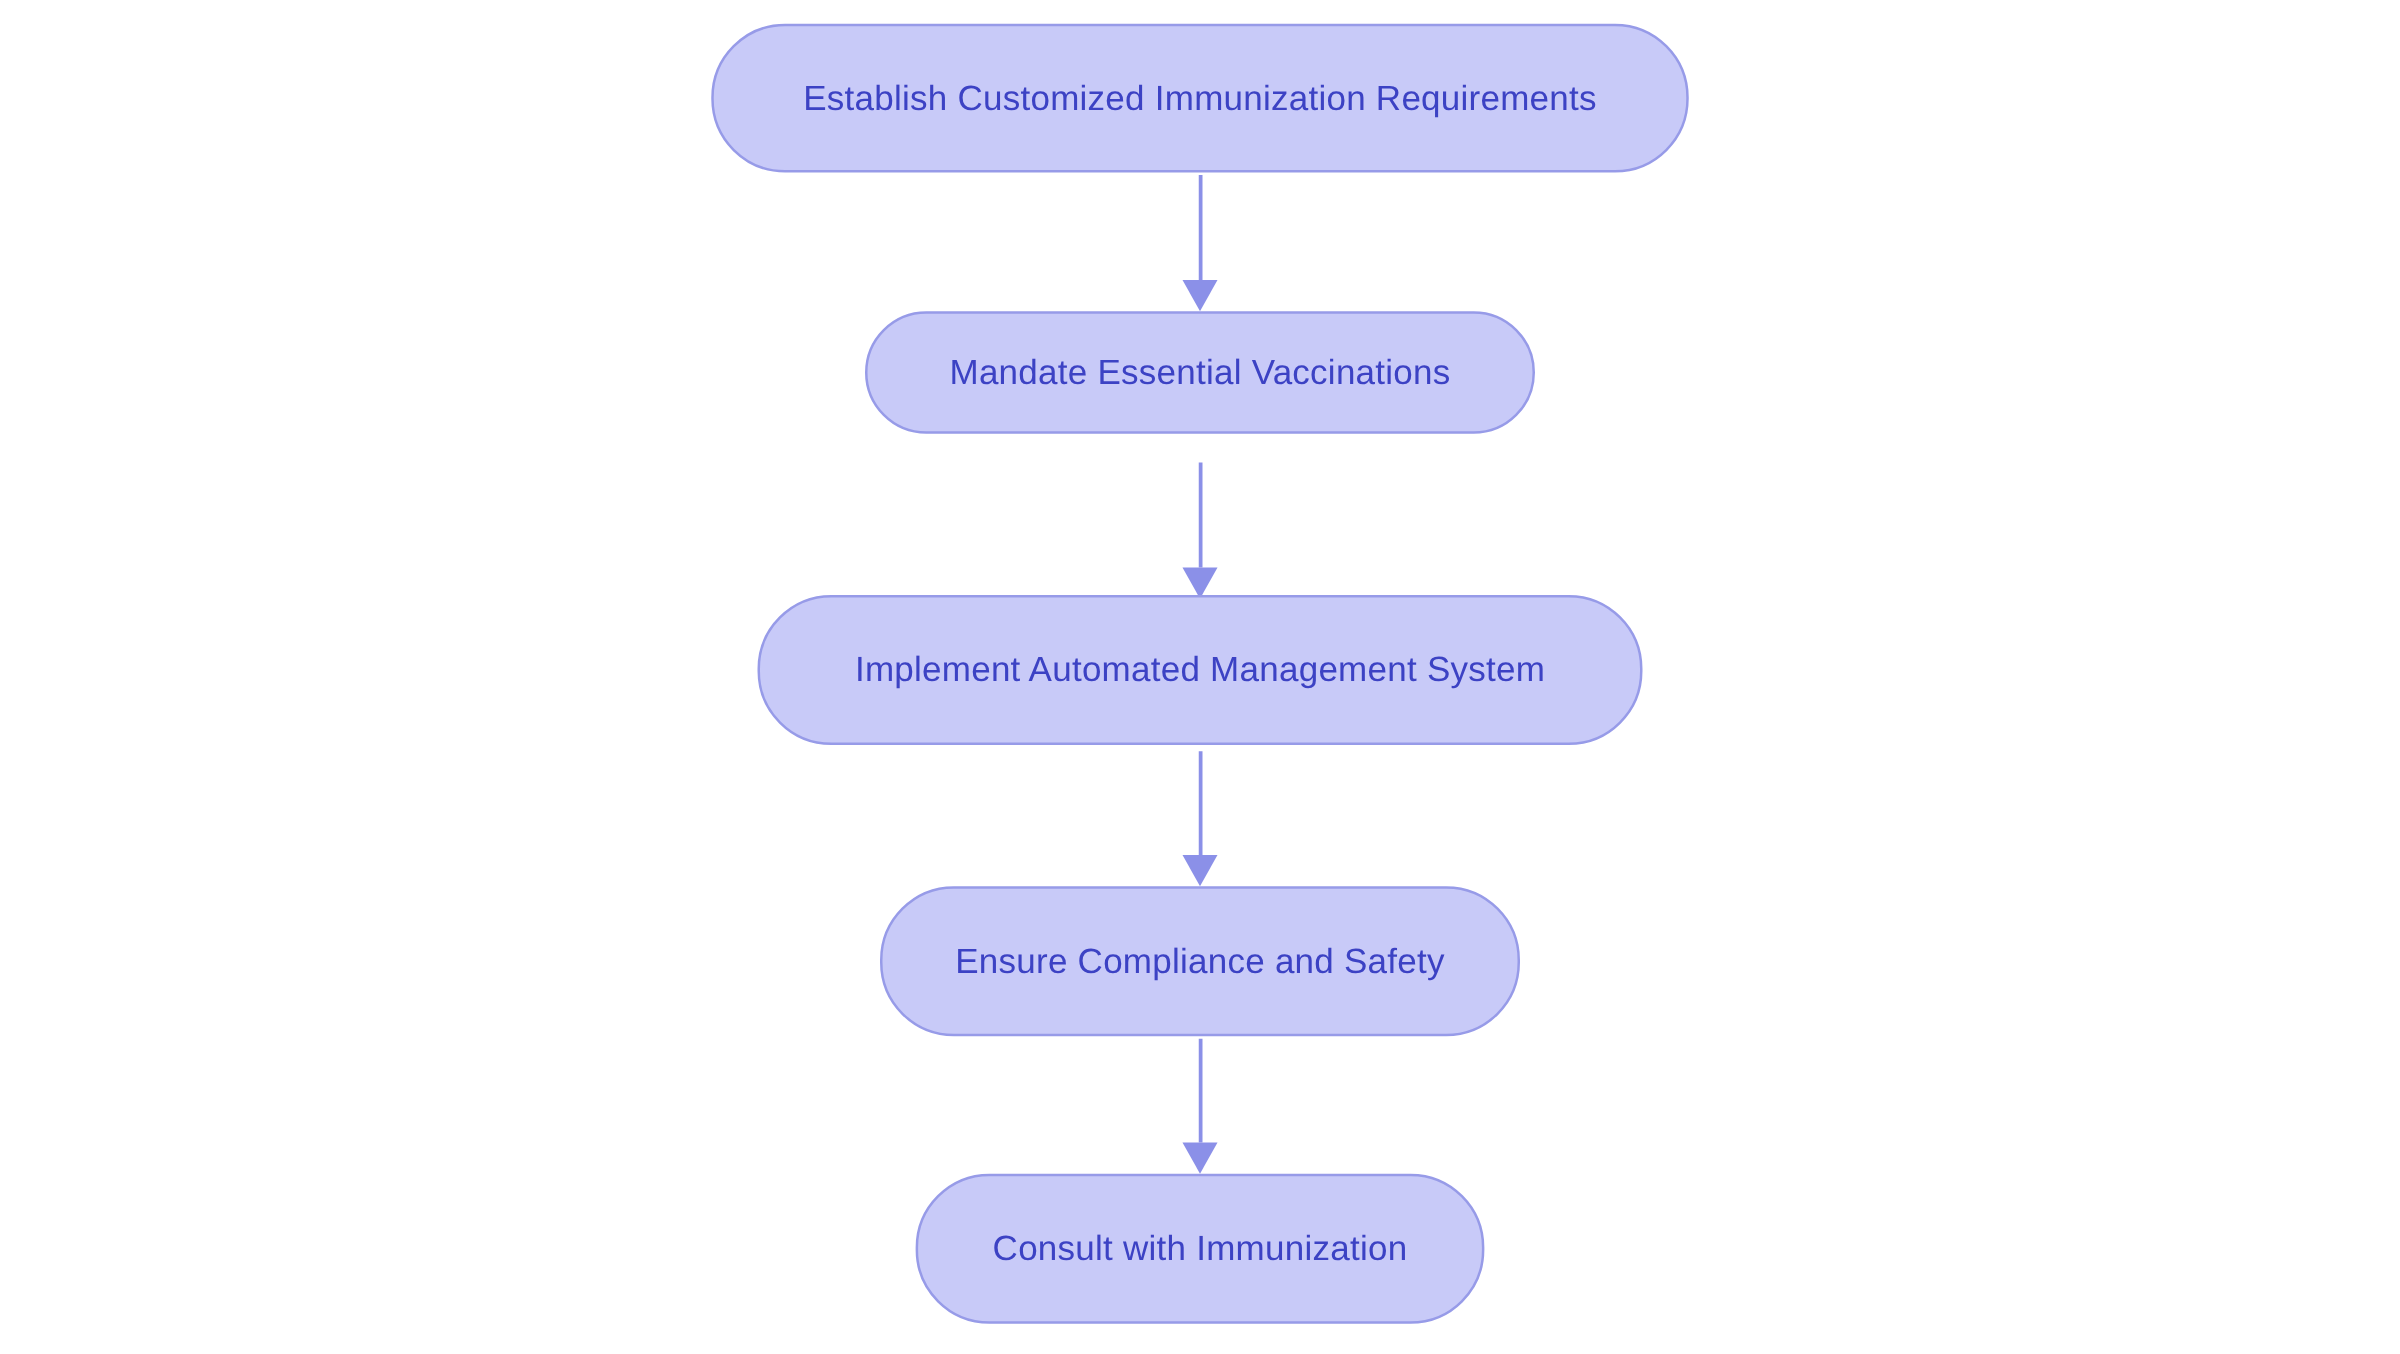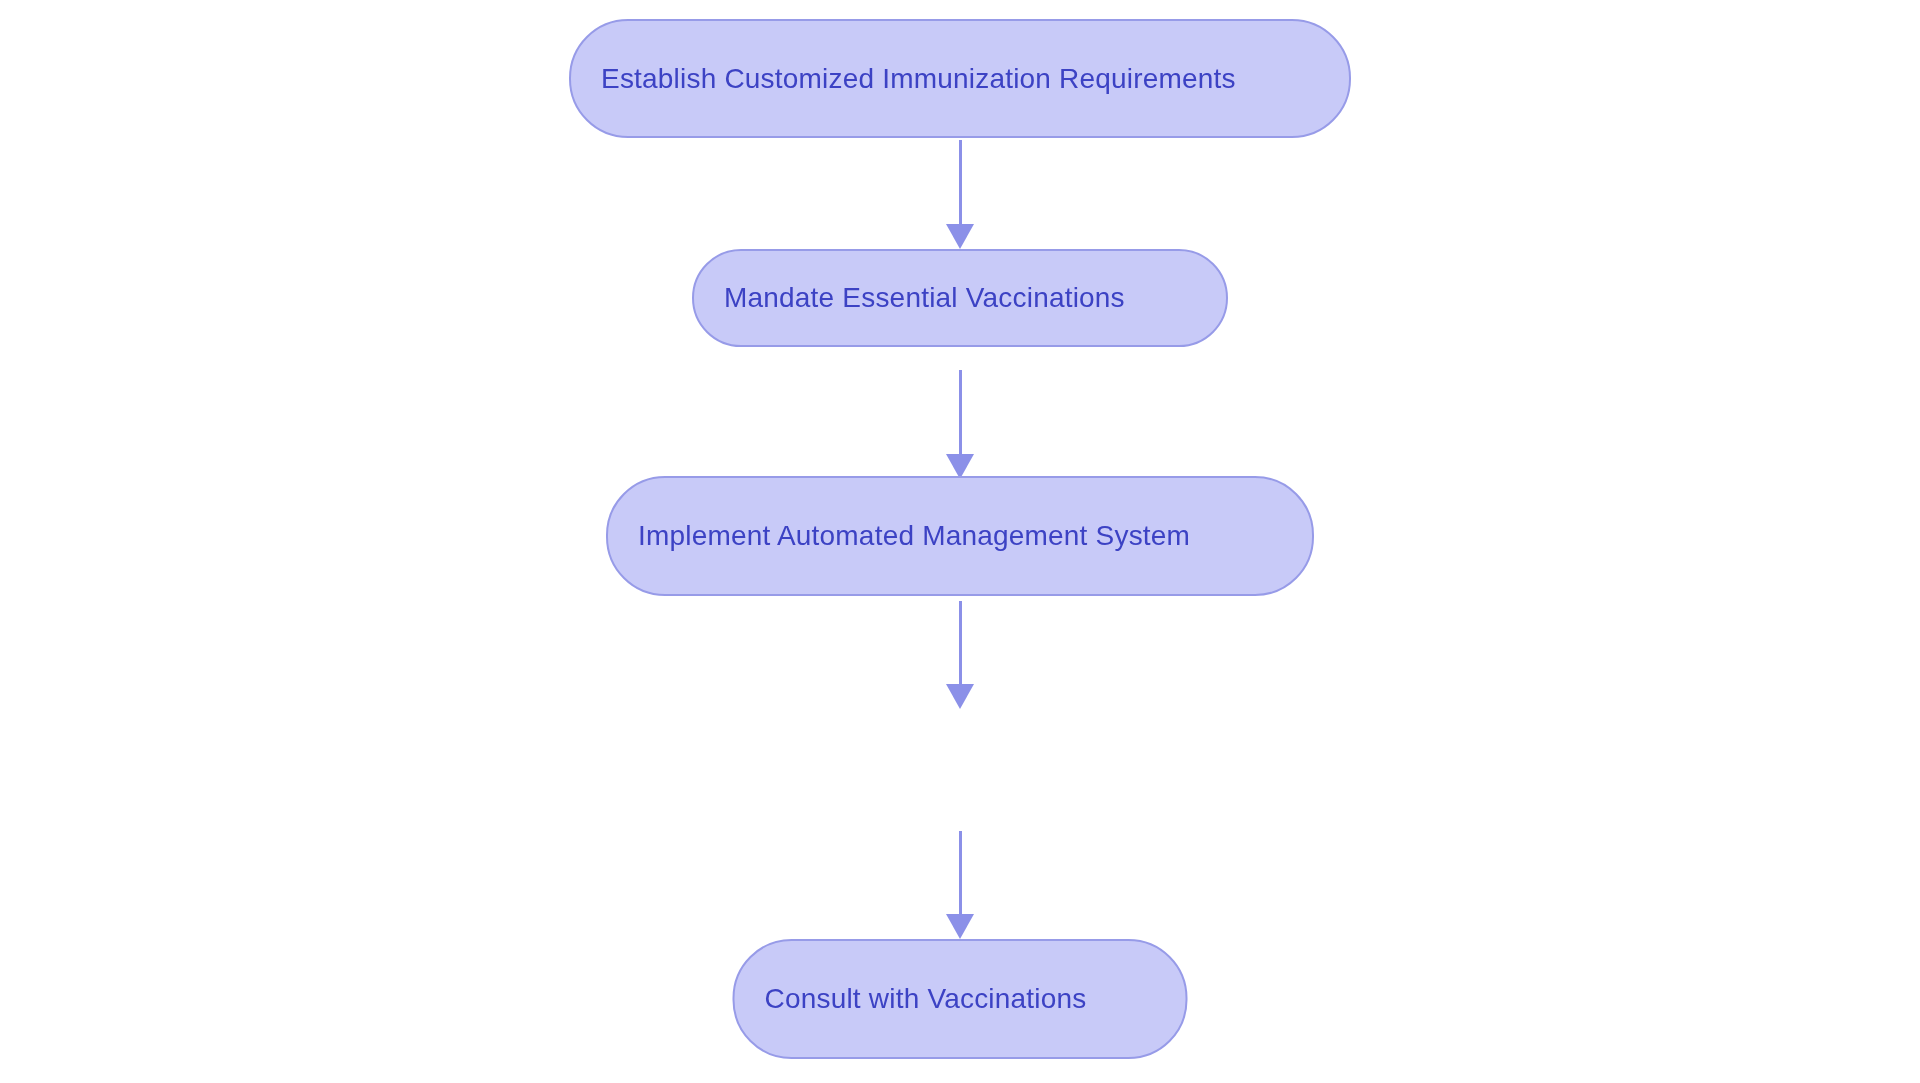"Establish Customized Immunization" .node { justify-content: none -> center }
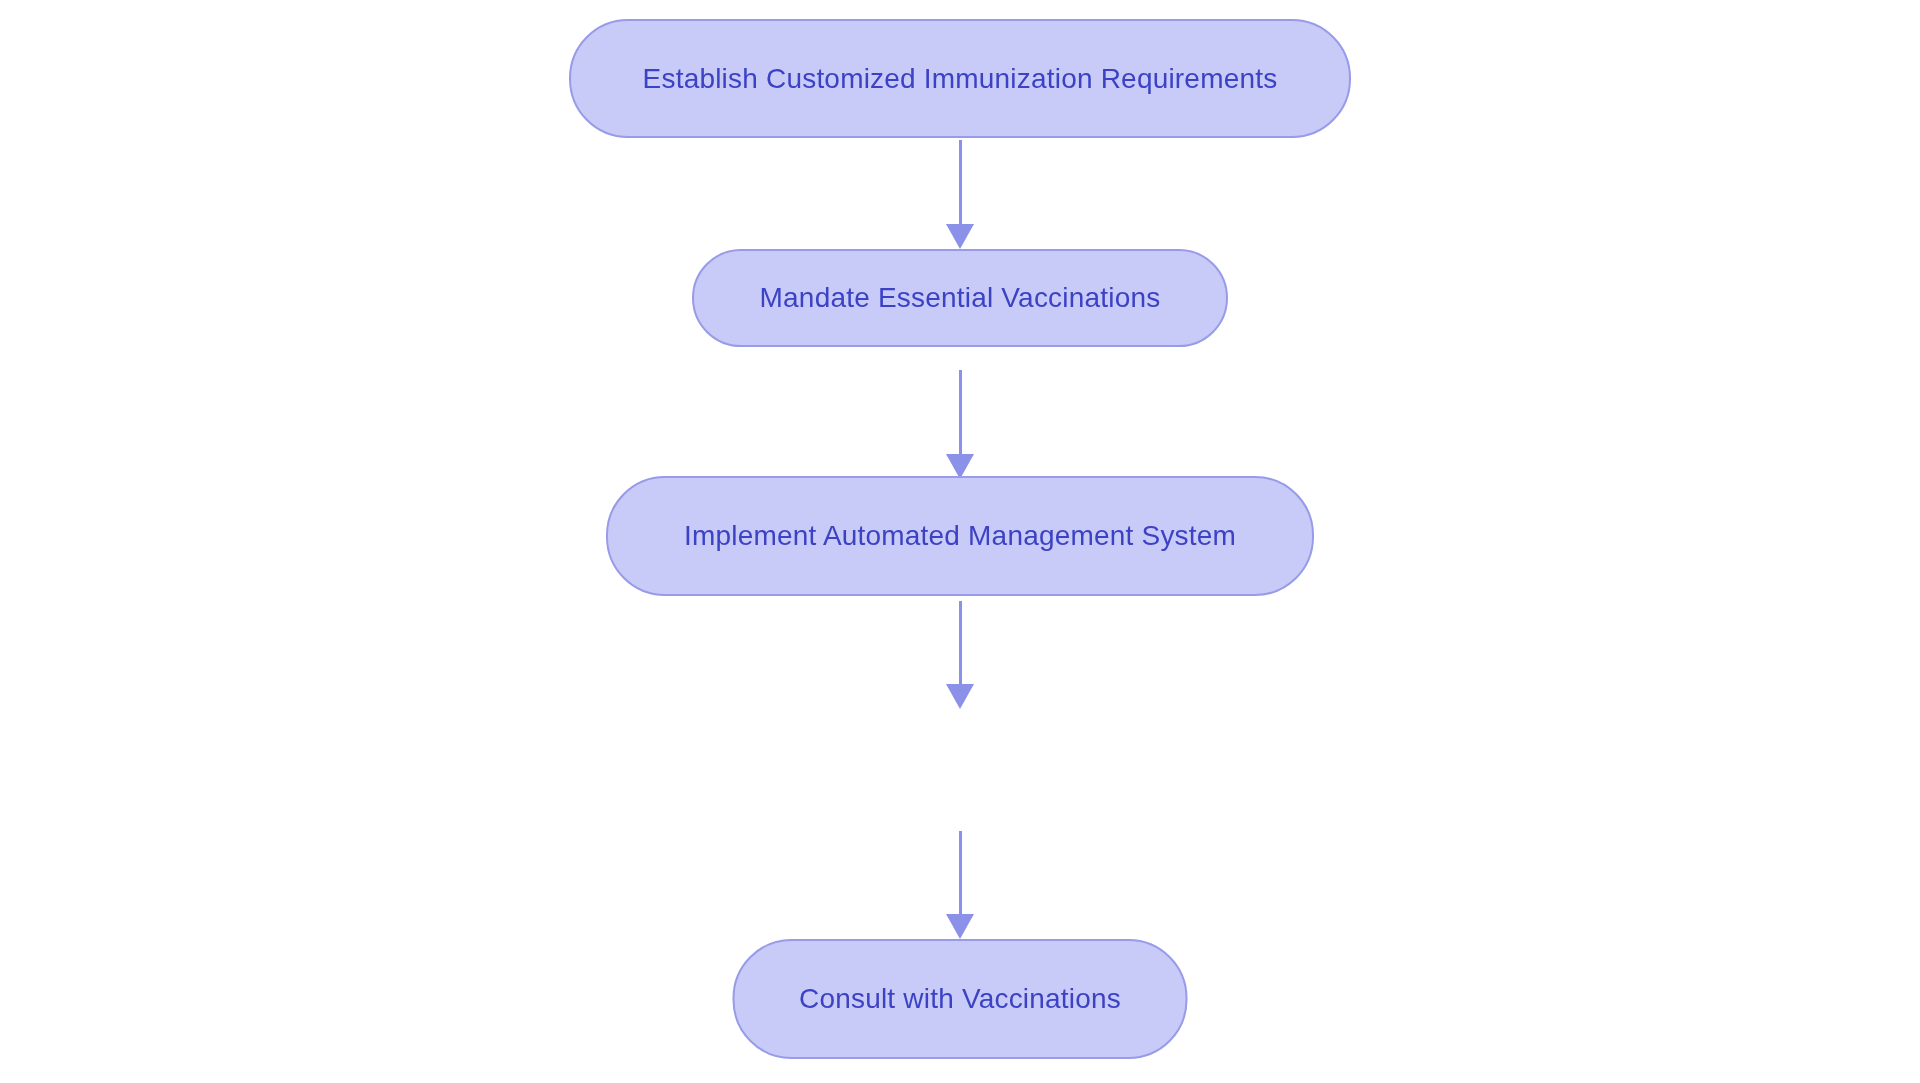"Ensure Compliance and Safety" div.node { html: none -> <div> <span>Ensure Compliance and Safety</span> </div> }
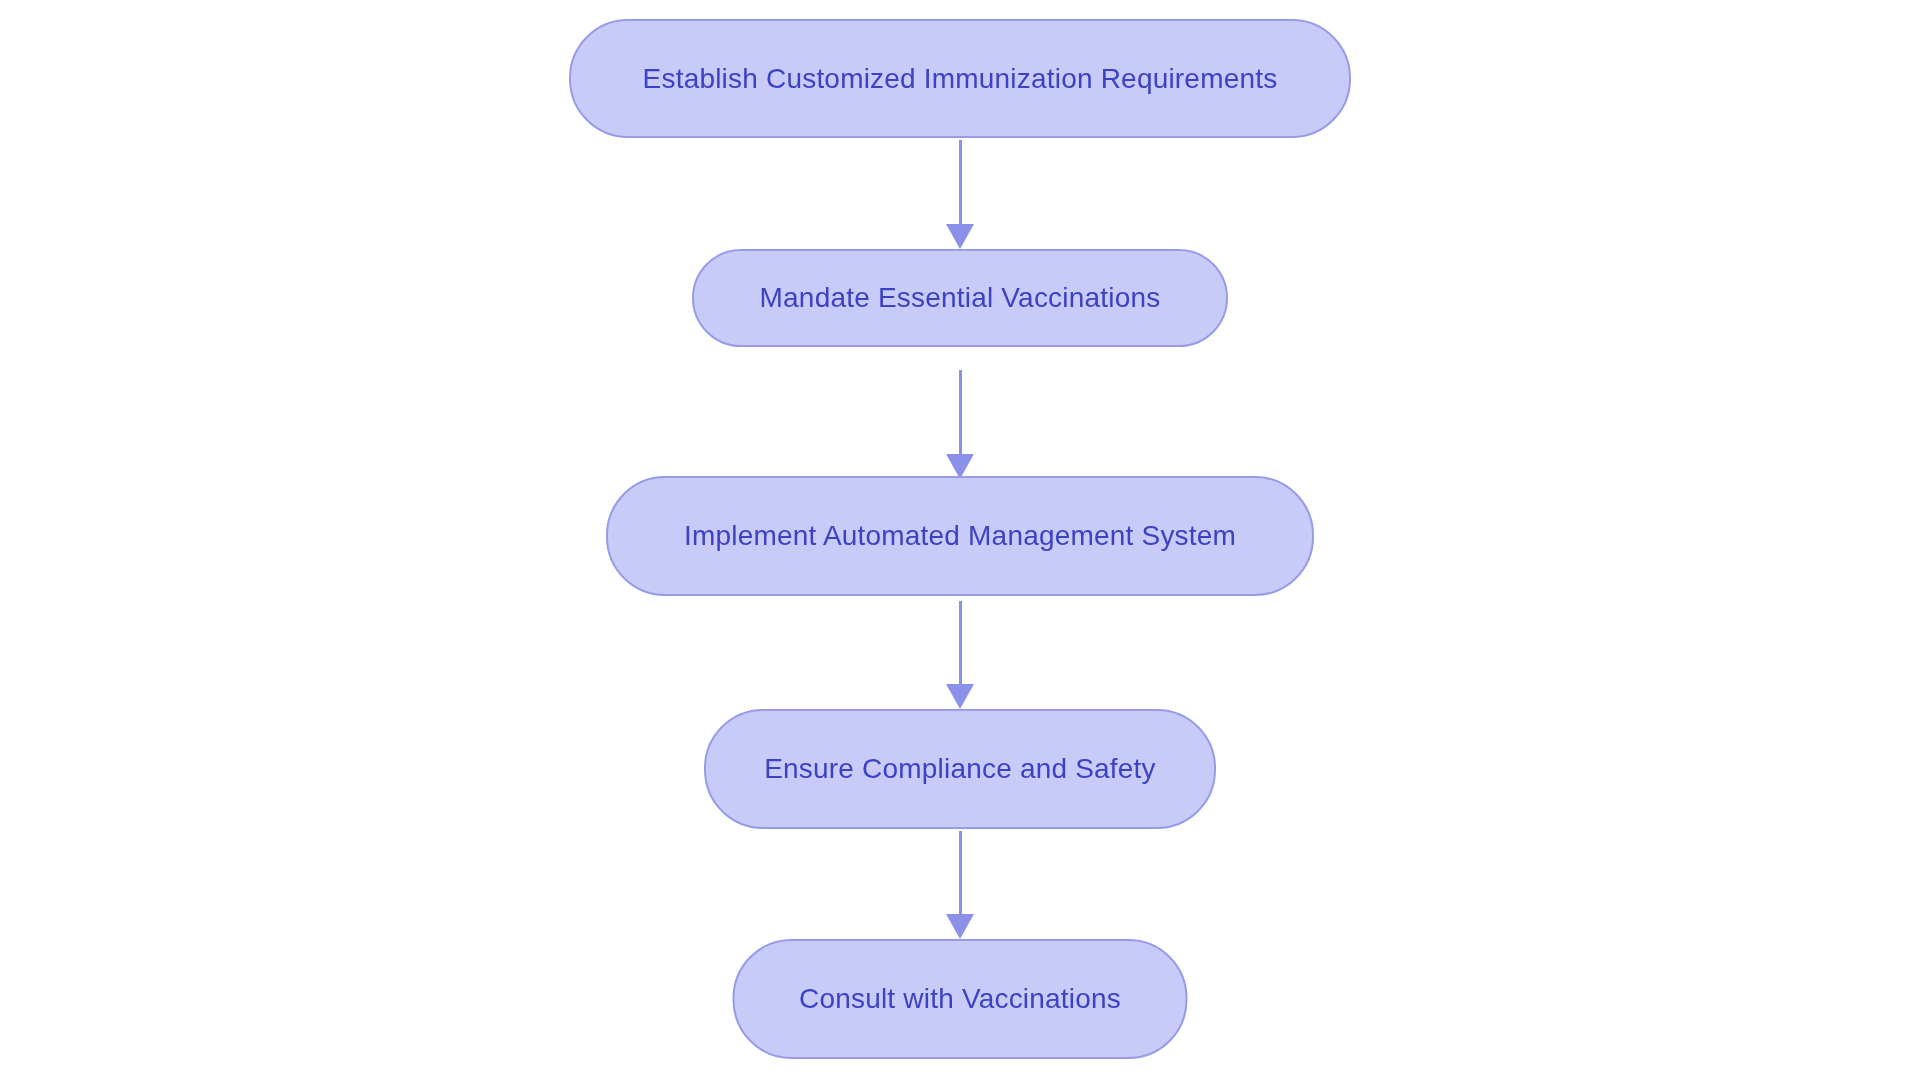"Consult with Vaccinations" span.node-label { text: Vaccinations -> Immunization }
